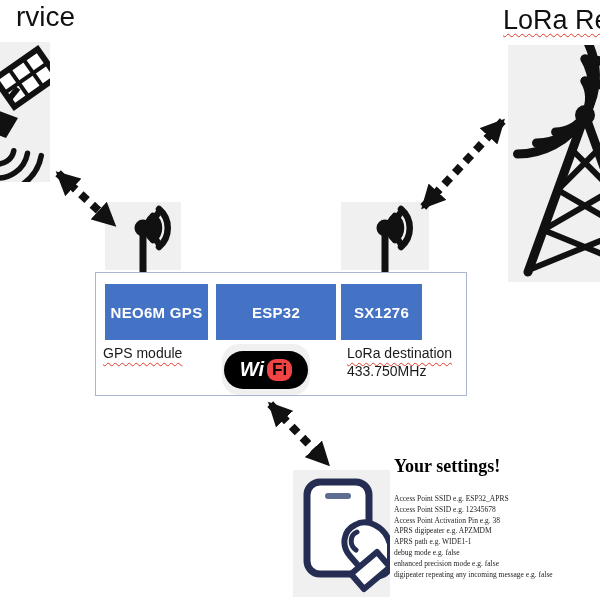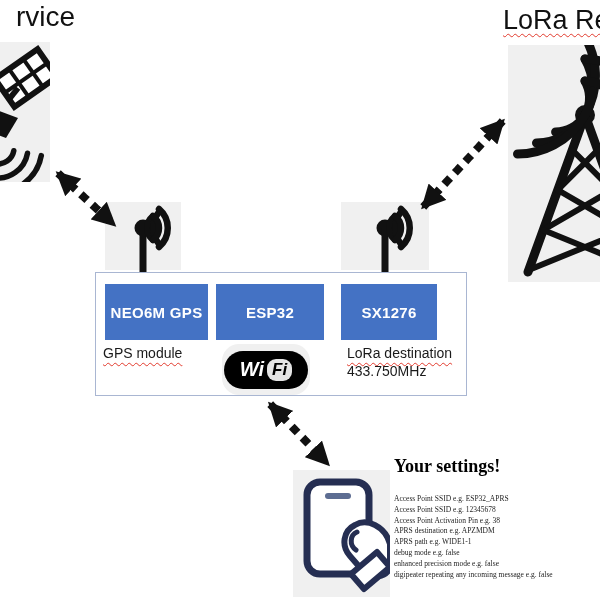"ESP32" div.abs { width: 108px -> 120px }
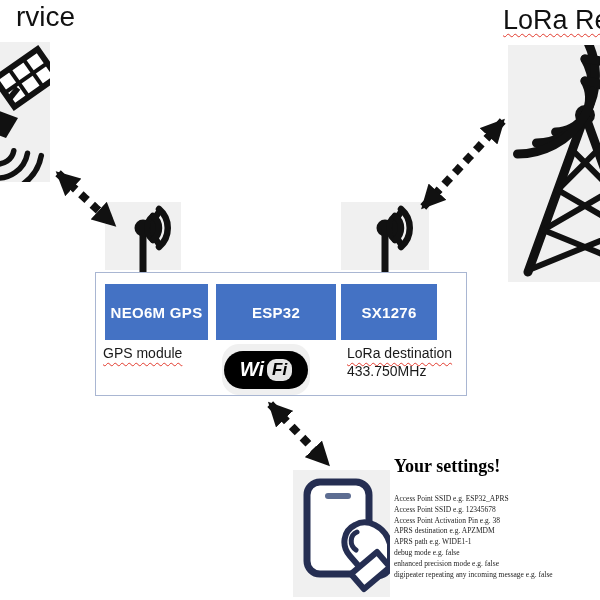"SX1276" div.abs { width: 96px -> 81px }
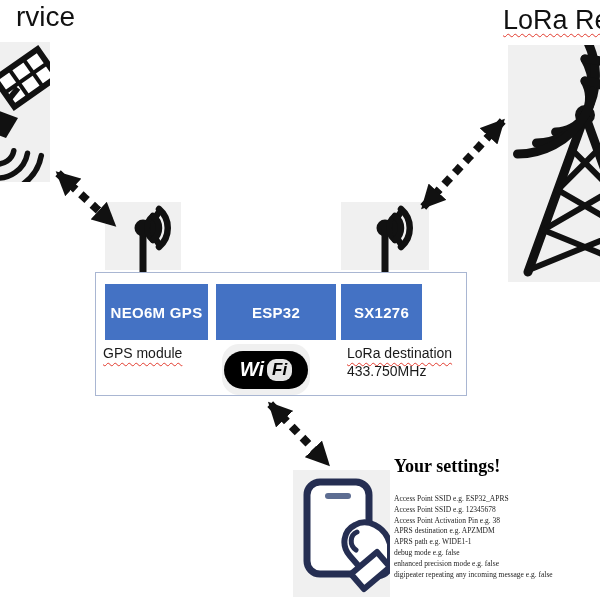"Fi" .wifi-fi { background: #e5e5e5 -> #ef4444; font-style: italic -> none }
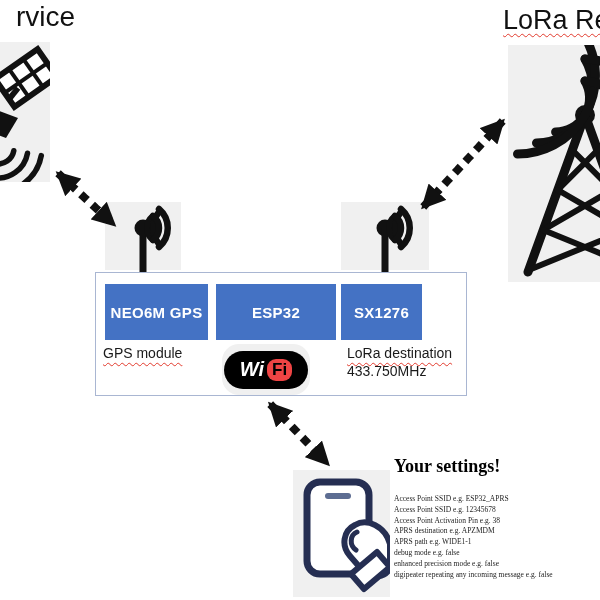"APRS destination e.g. APZMDM" div.settings-item { text: destination -> digipeater }
